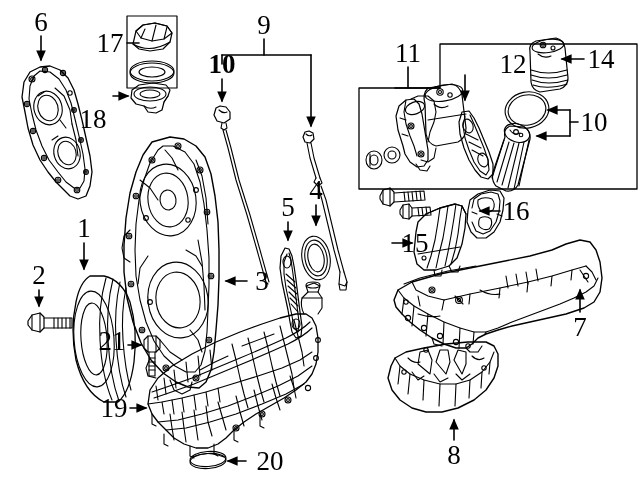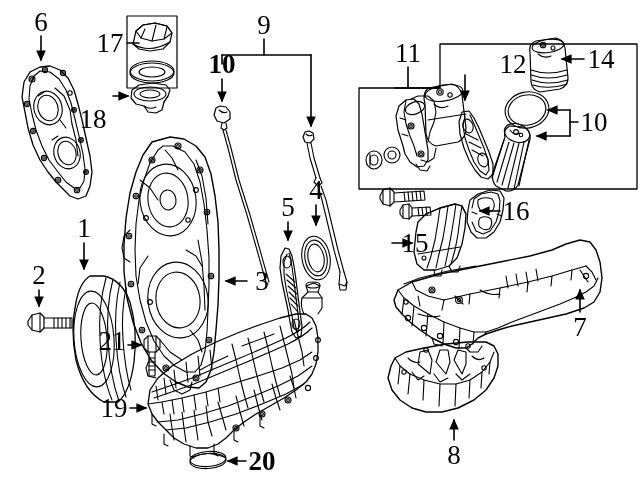"20" div.callout { font-weight: bold -> none; left: 262px -> 270px }
